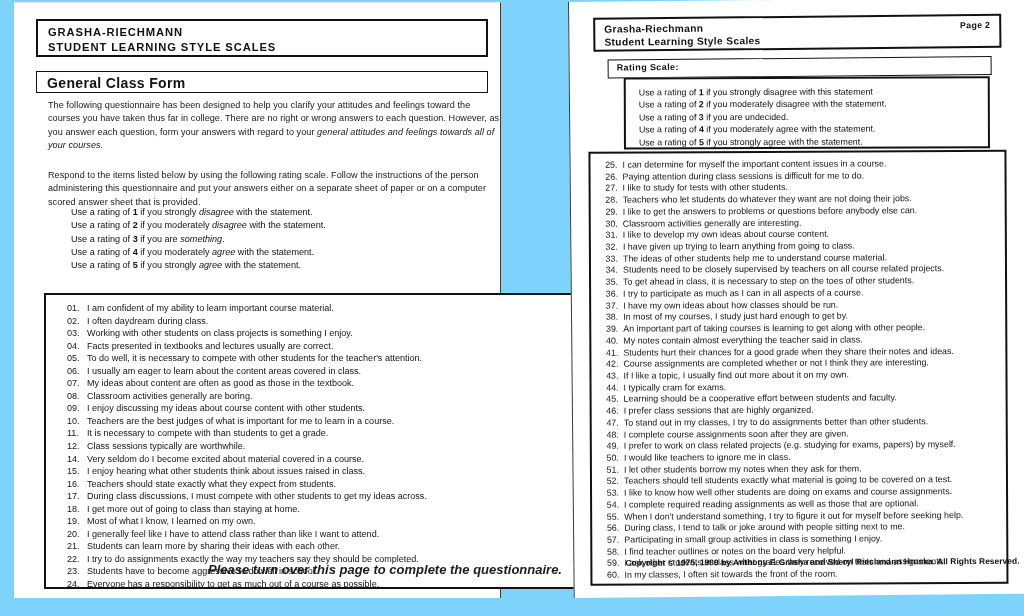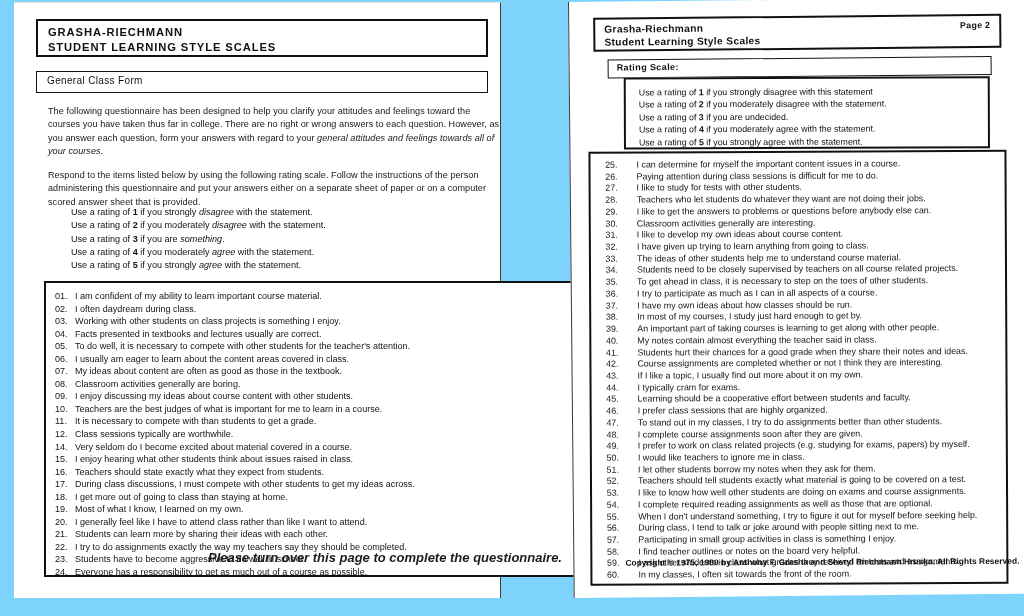"General Class Form" .form-label { font-size: 10px -> 14px; font-weight: normal -> bold }
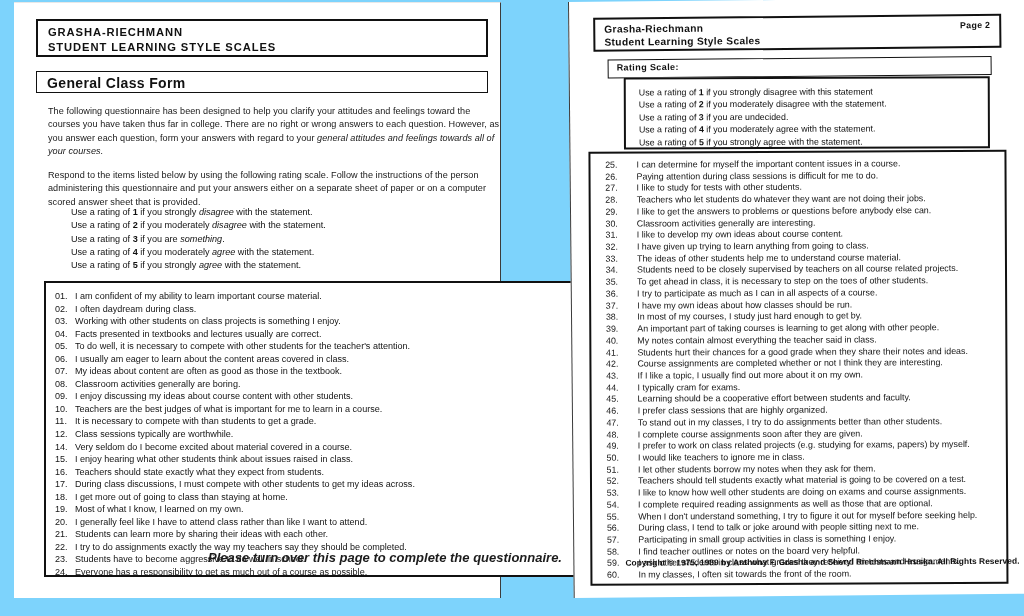"The following questionnaire has been" .para-1 { top: 102px -> 96px }
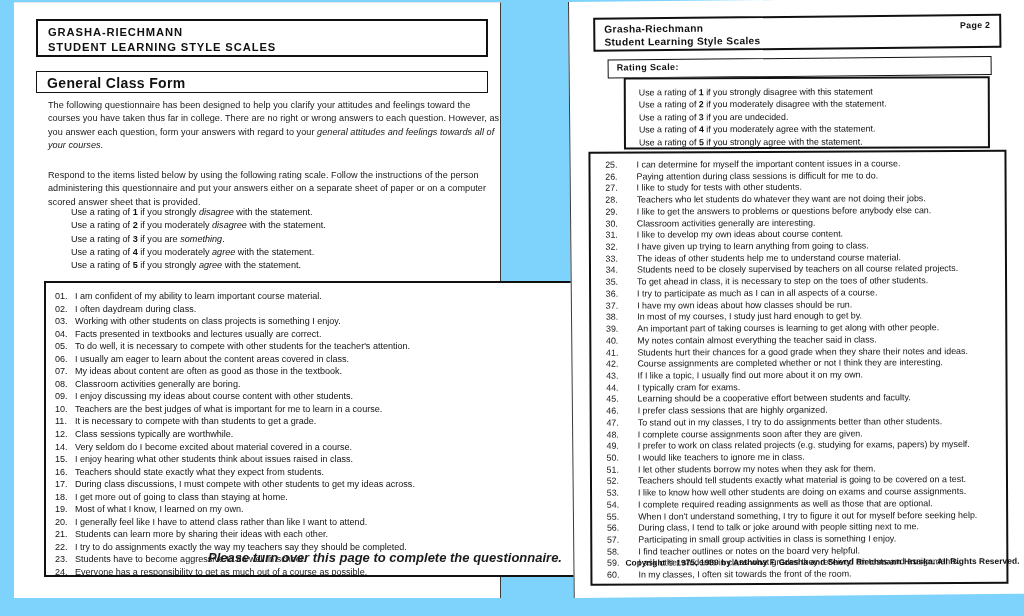"25." .item-r .item-num { padding-right: 19px -> 5px }
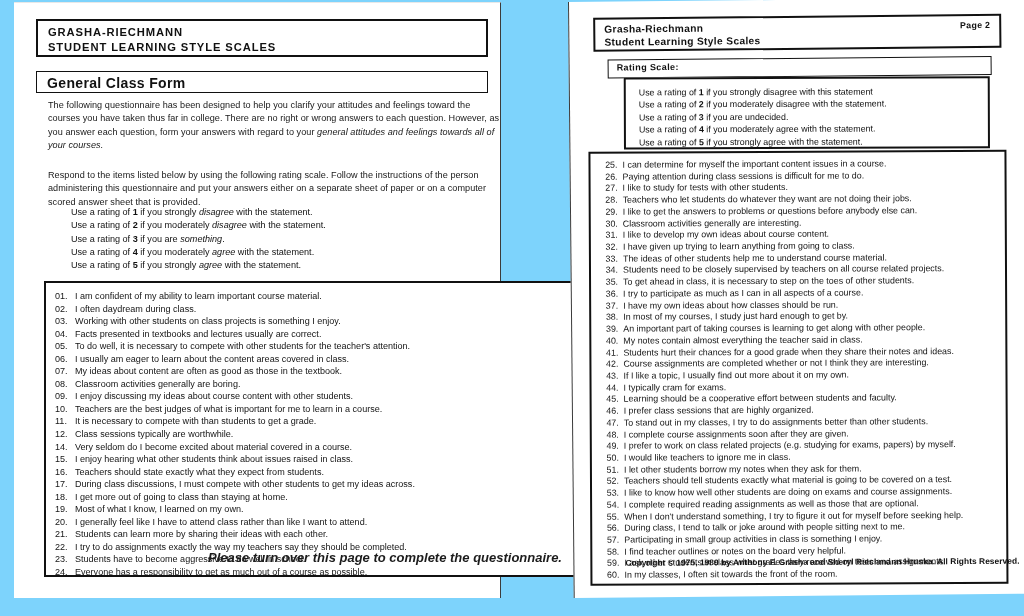"01." .items-box-left { padding: 7px 9px 0 9px -> 7px 9px 0 21px; top: 278px -> 290px }
